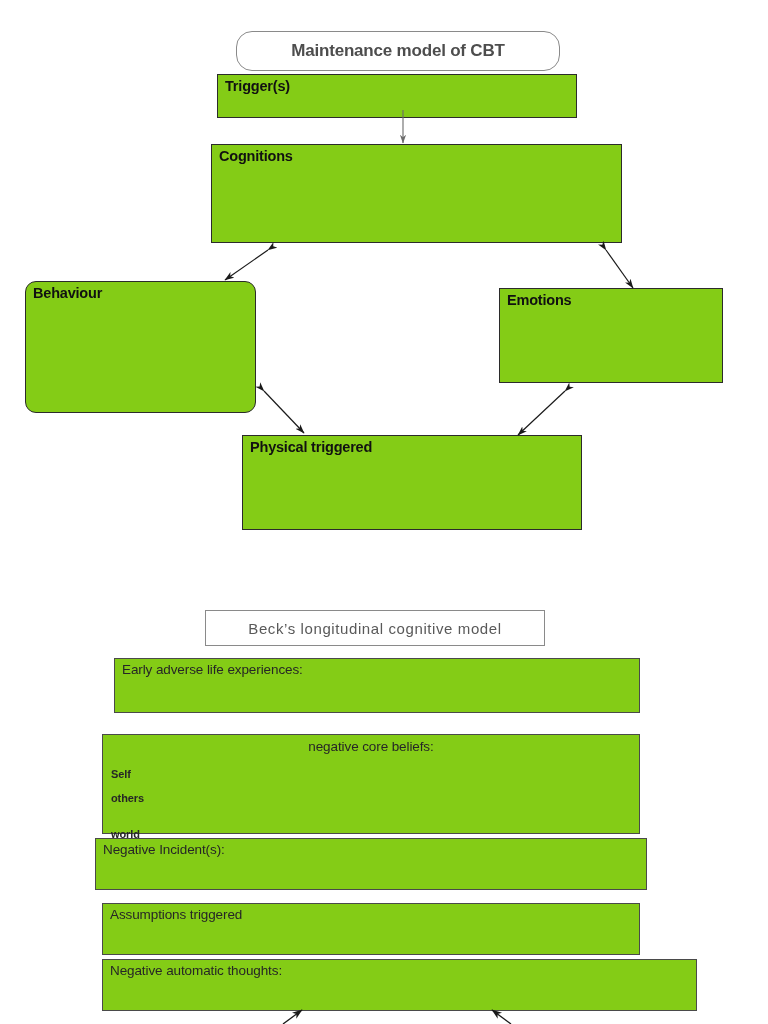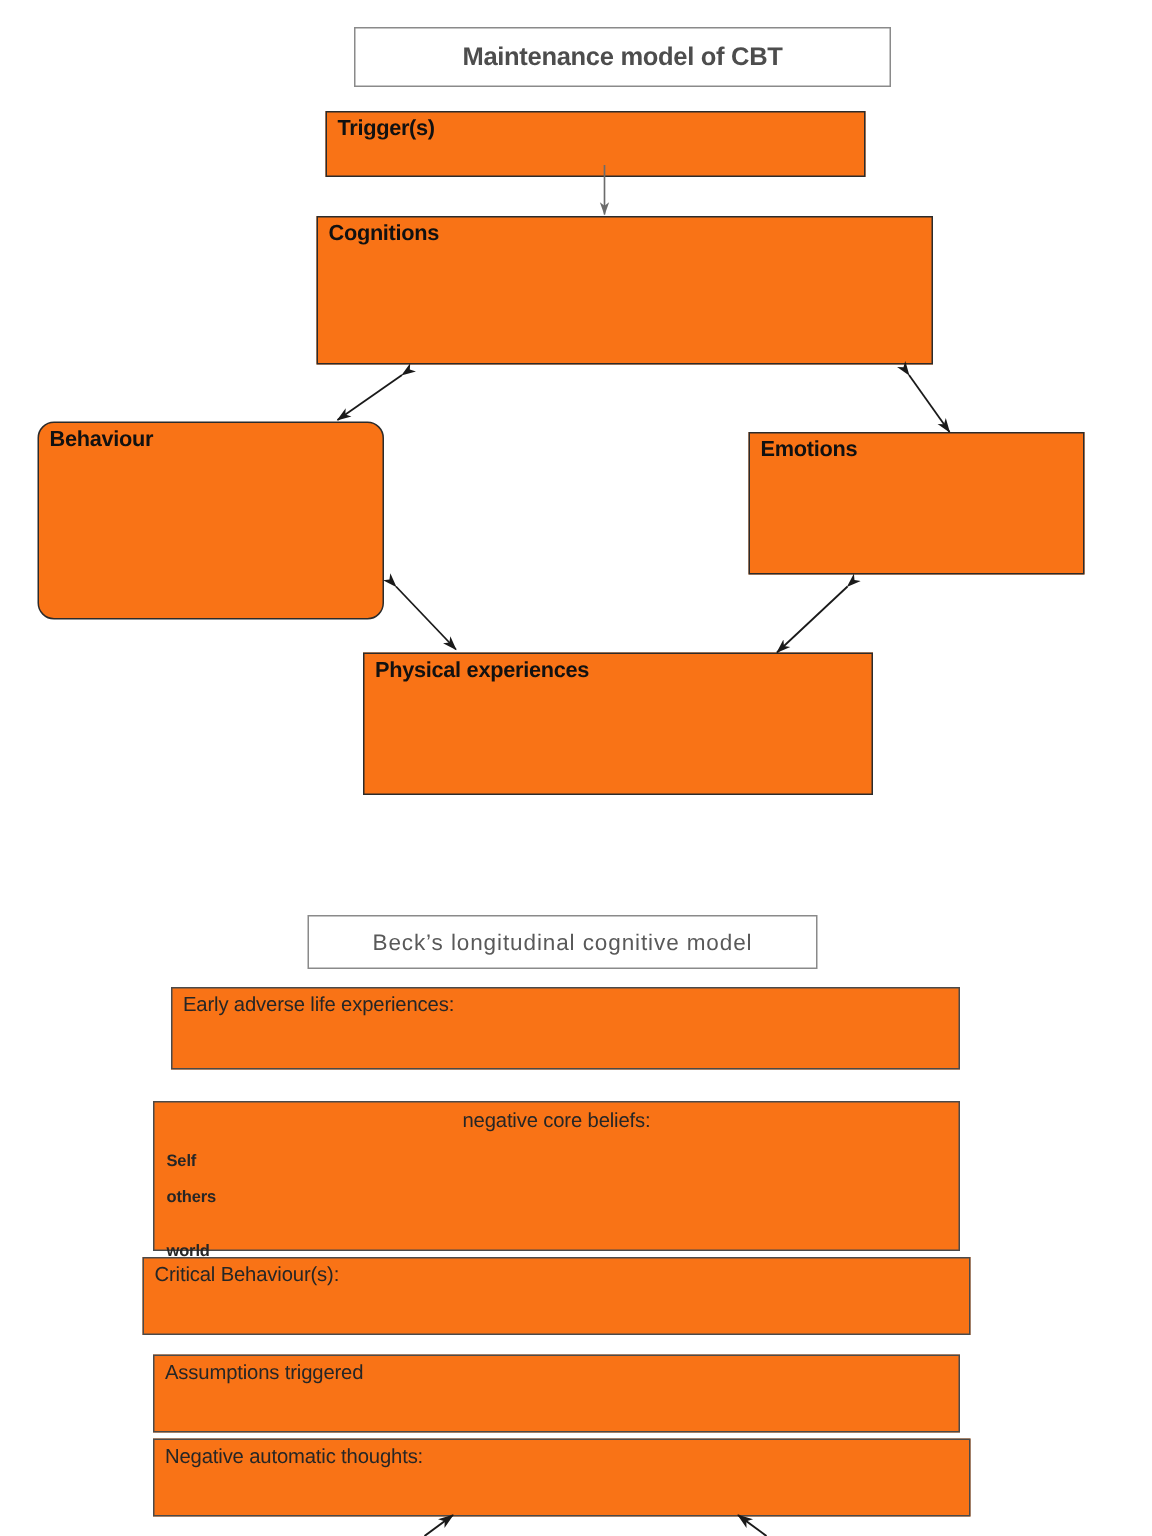"Maintenance model of CBT" div.title-banner { border-radius: none -> 16px; top: 18px -> 31px; width: 358px -> 324px }
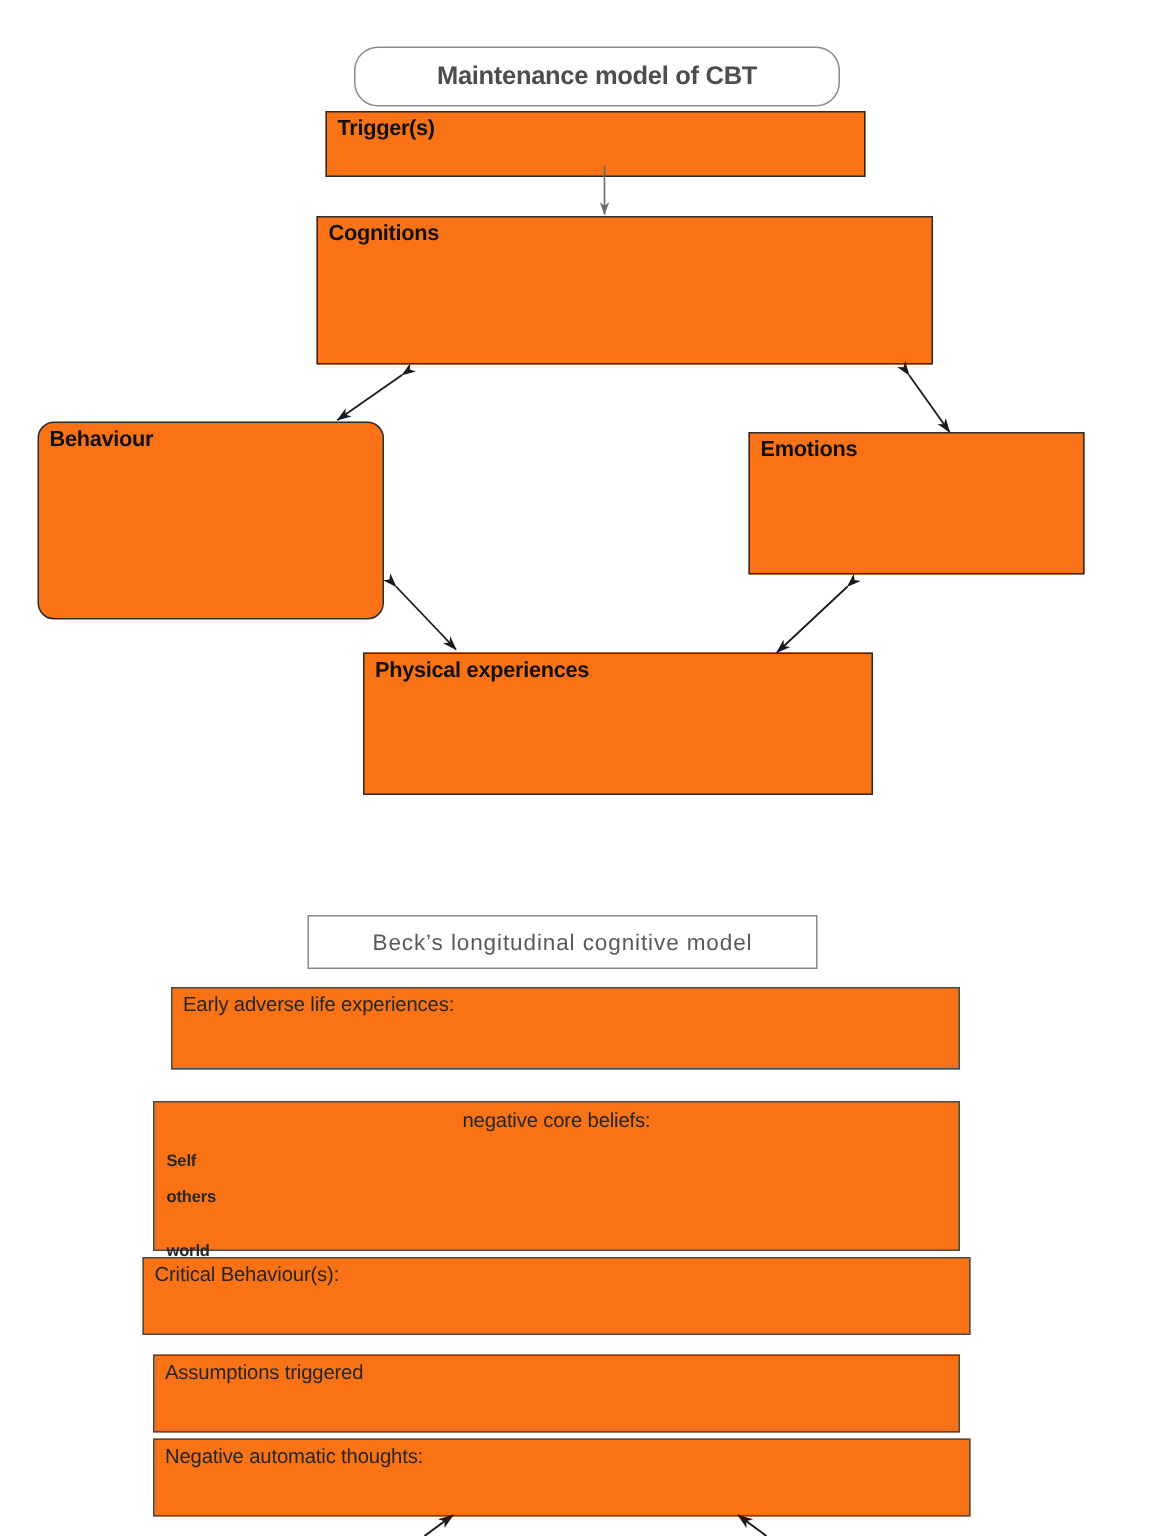"Trigger(s)" .box { background: #f97316 -> #84cc16 }
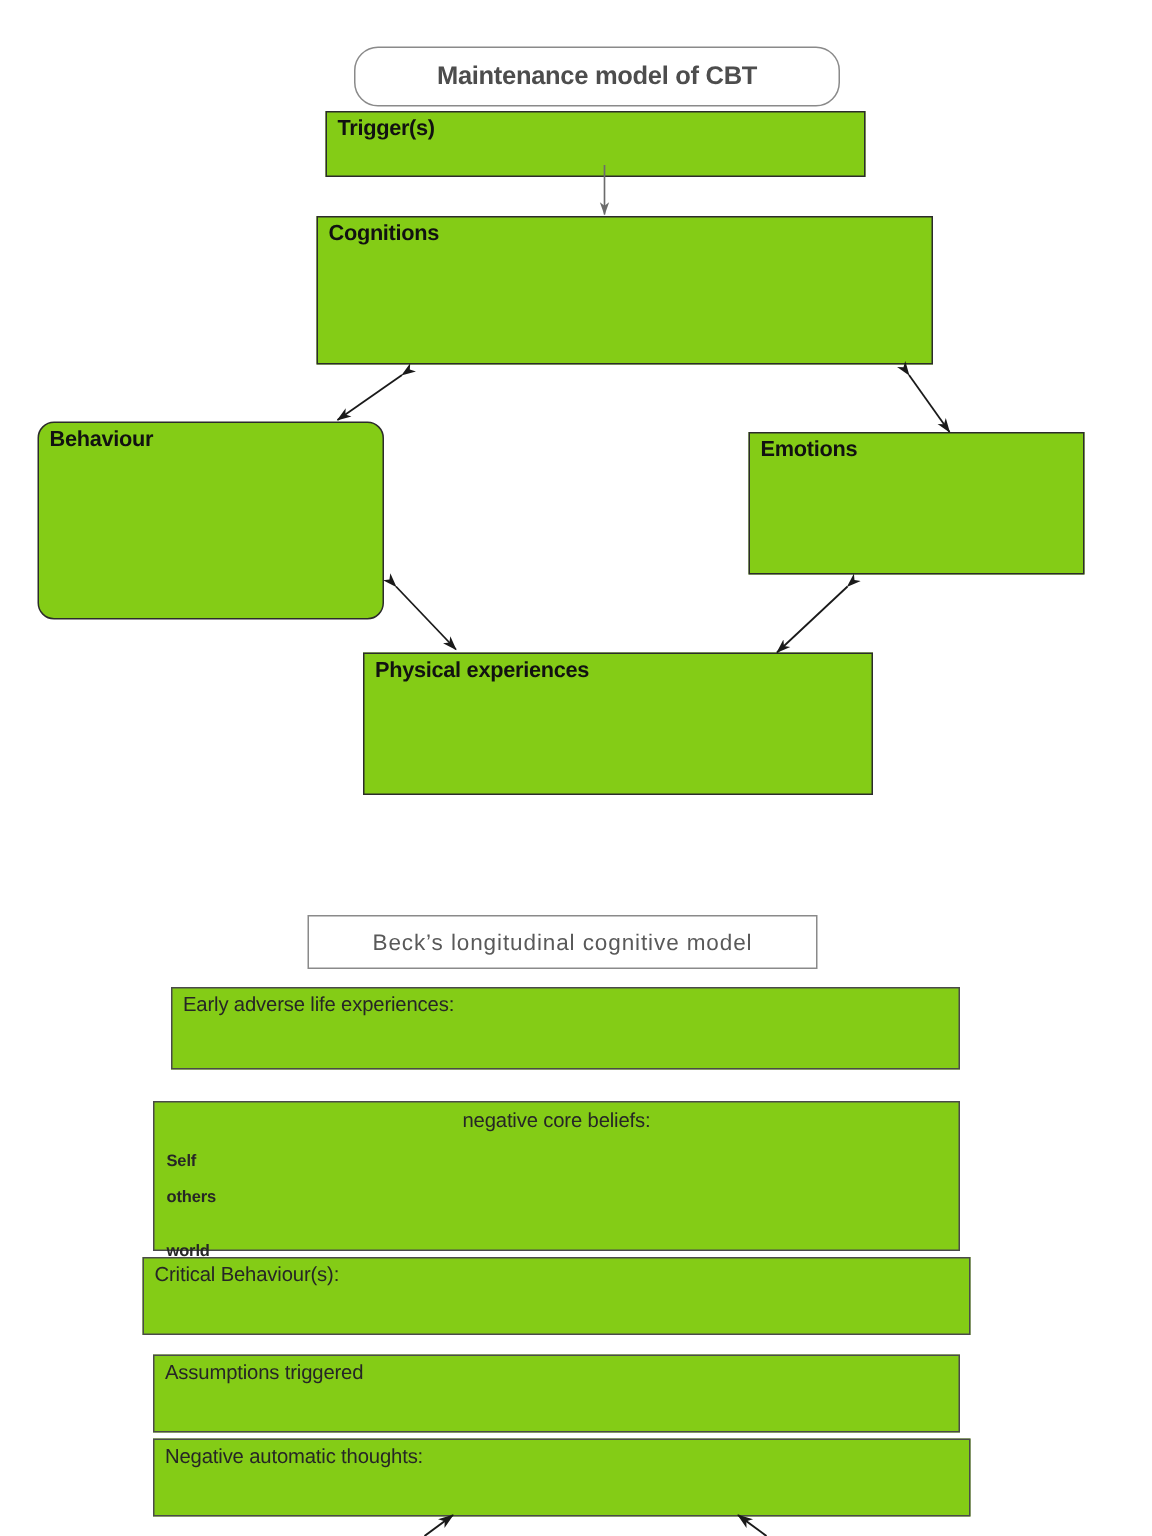"Physical experiences" span.box-label { text: experiences -> triggered }
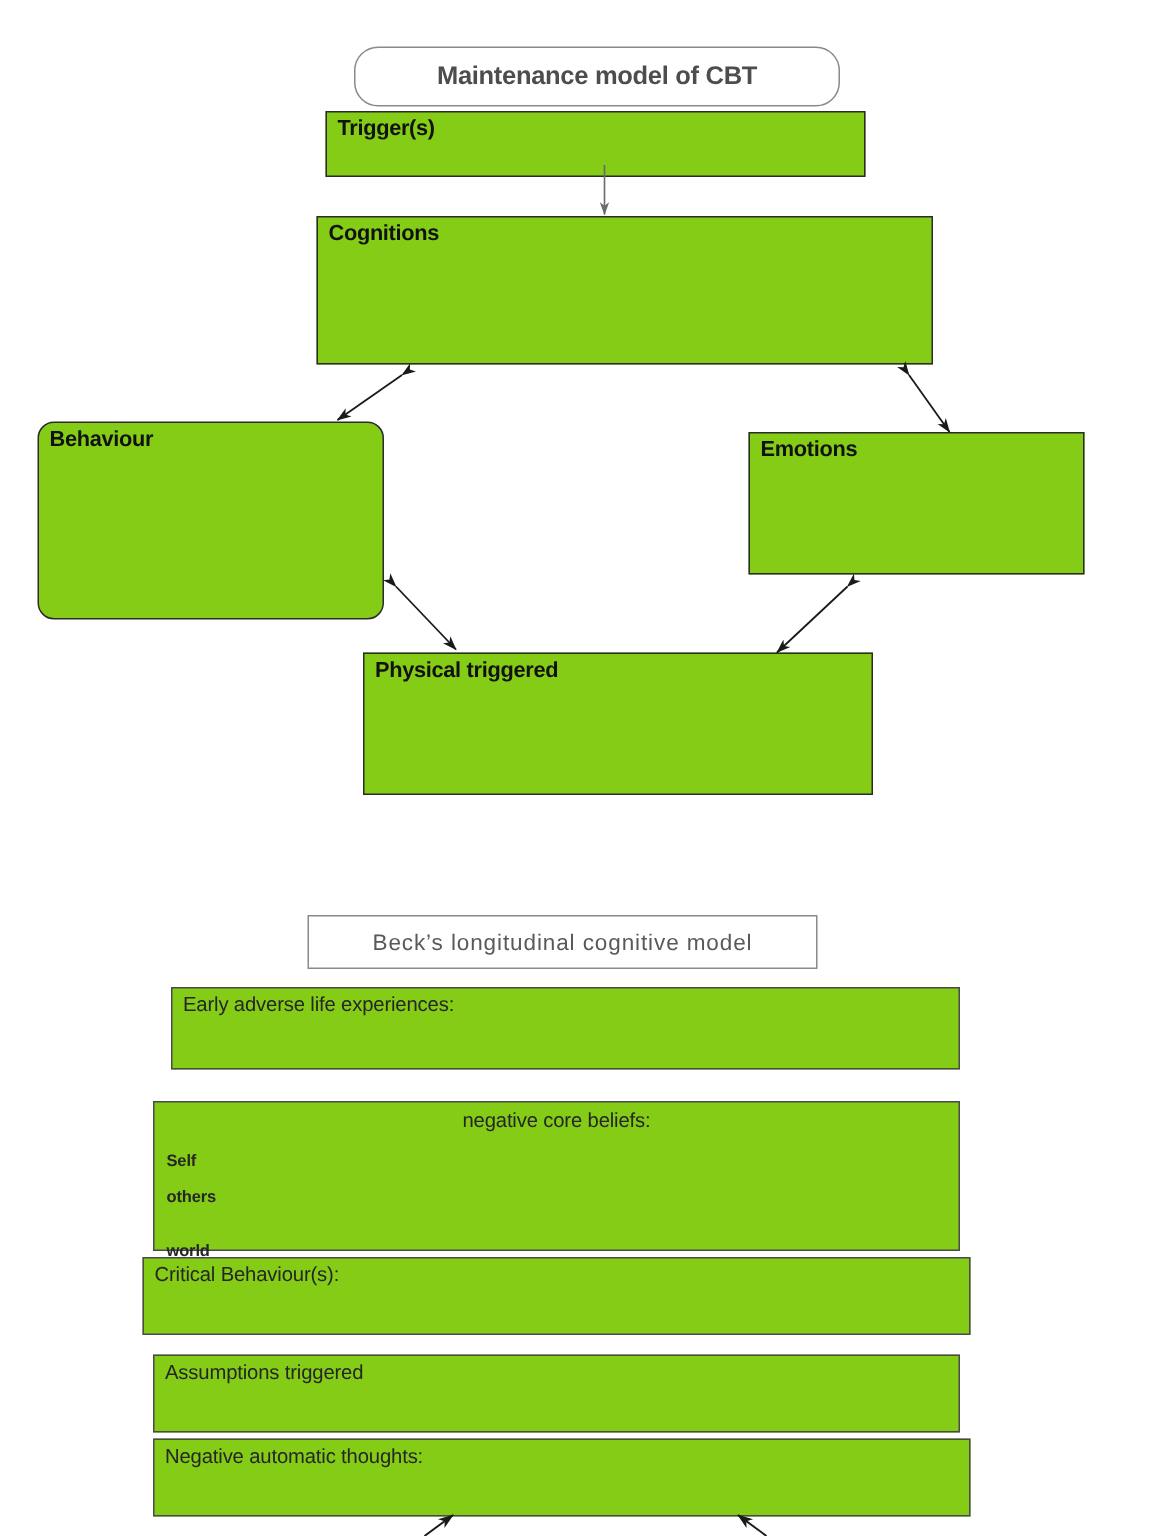"Critical Behaviour(s):" span.box-label { text: Critical Behaviour -> Negative Incident }
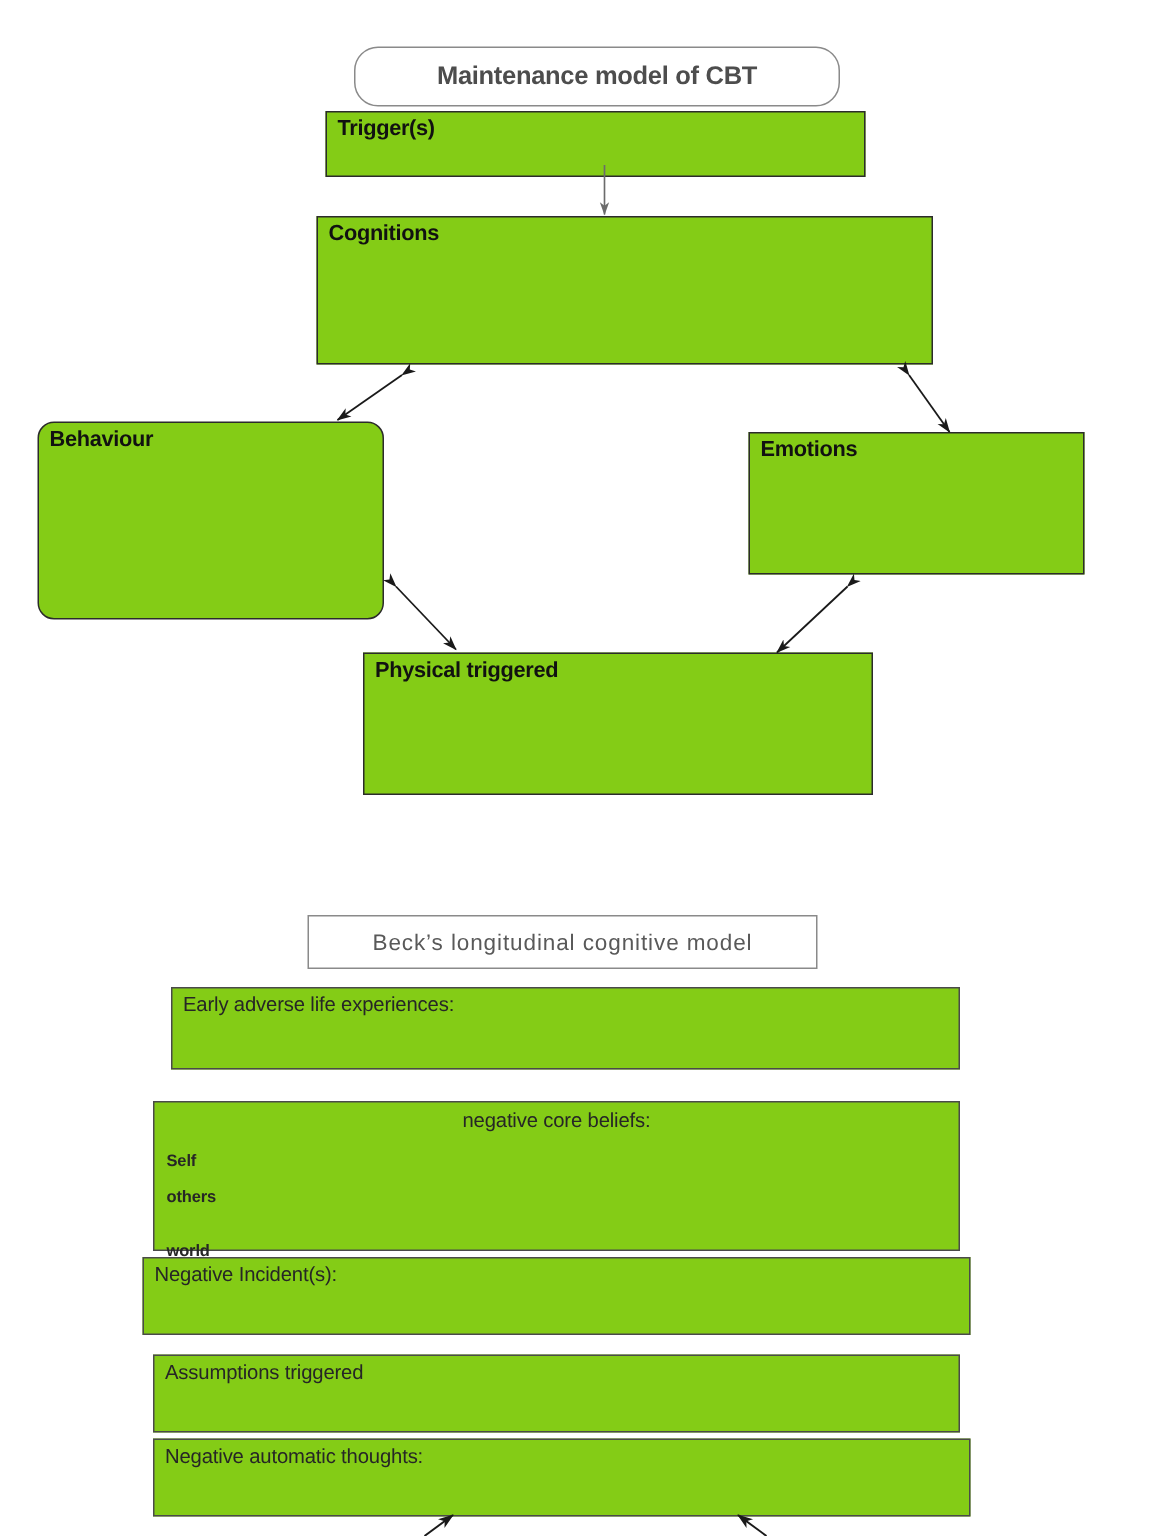"Negative automatic thoughts:" div.box { width: 545px -> 595px }
